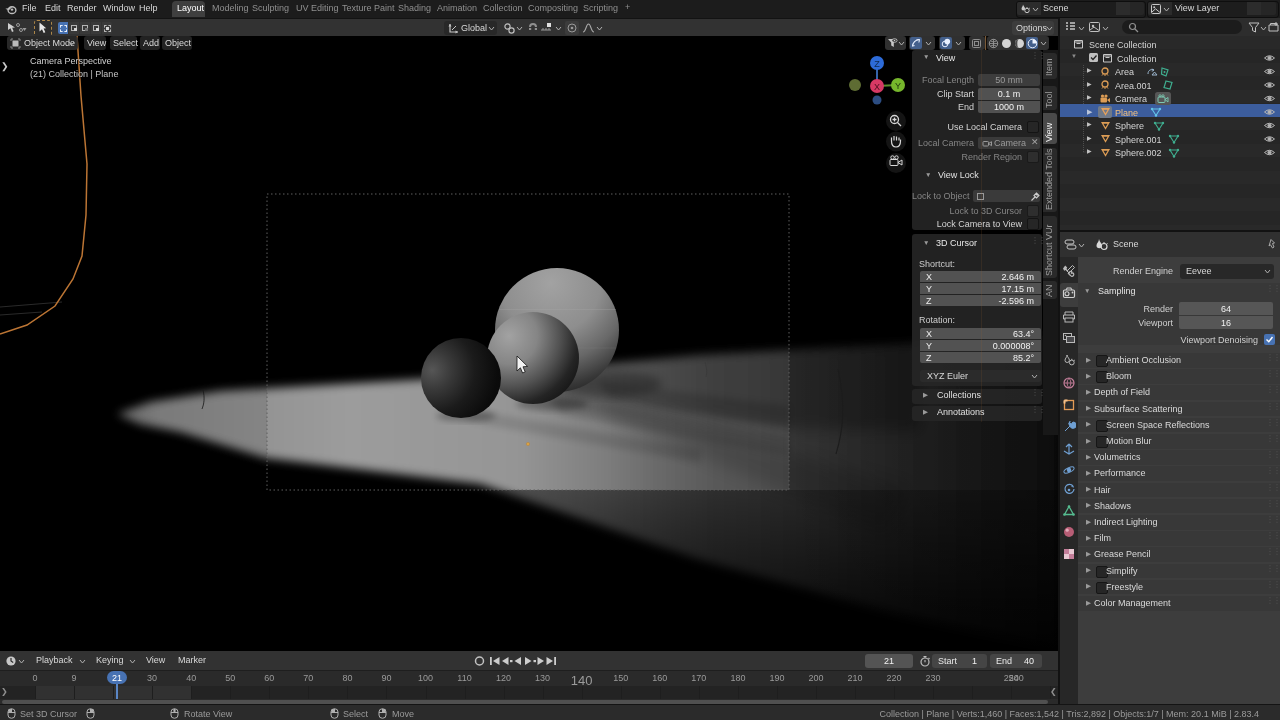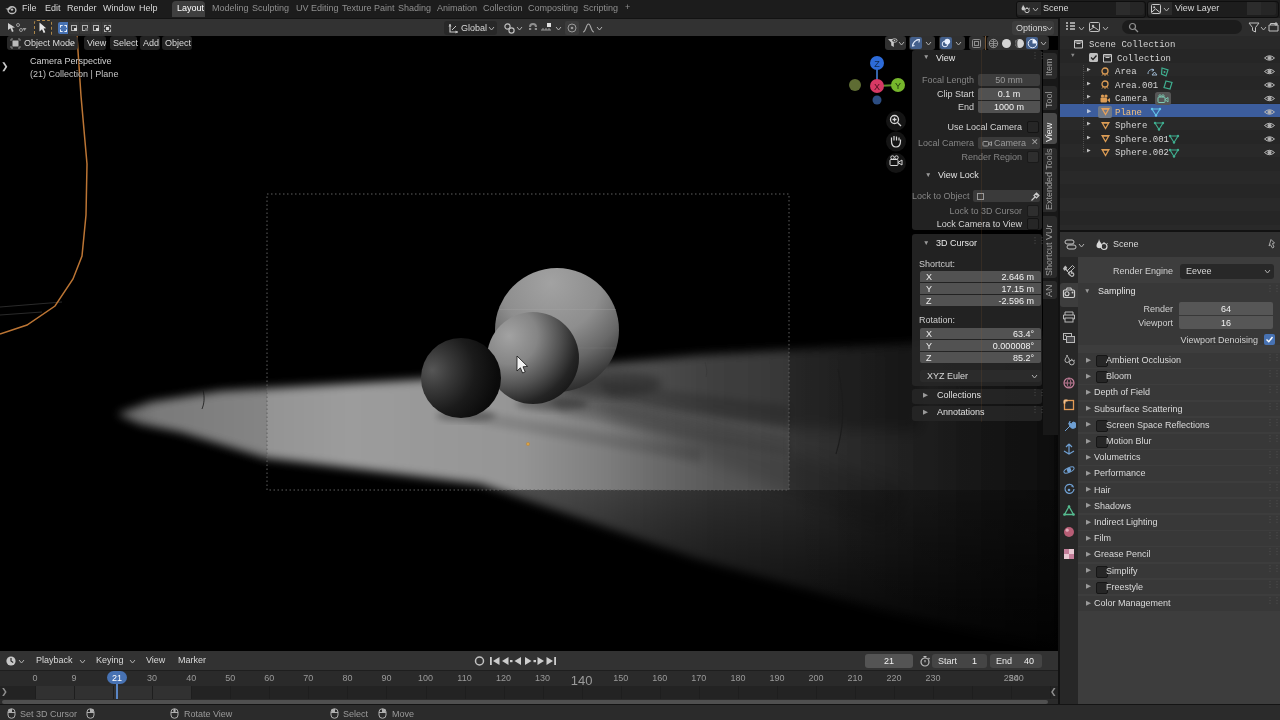"Scene Collection" div.ab { font-family: Liberation Mono, monospace -> none }
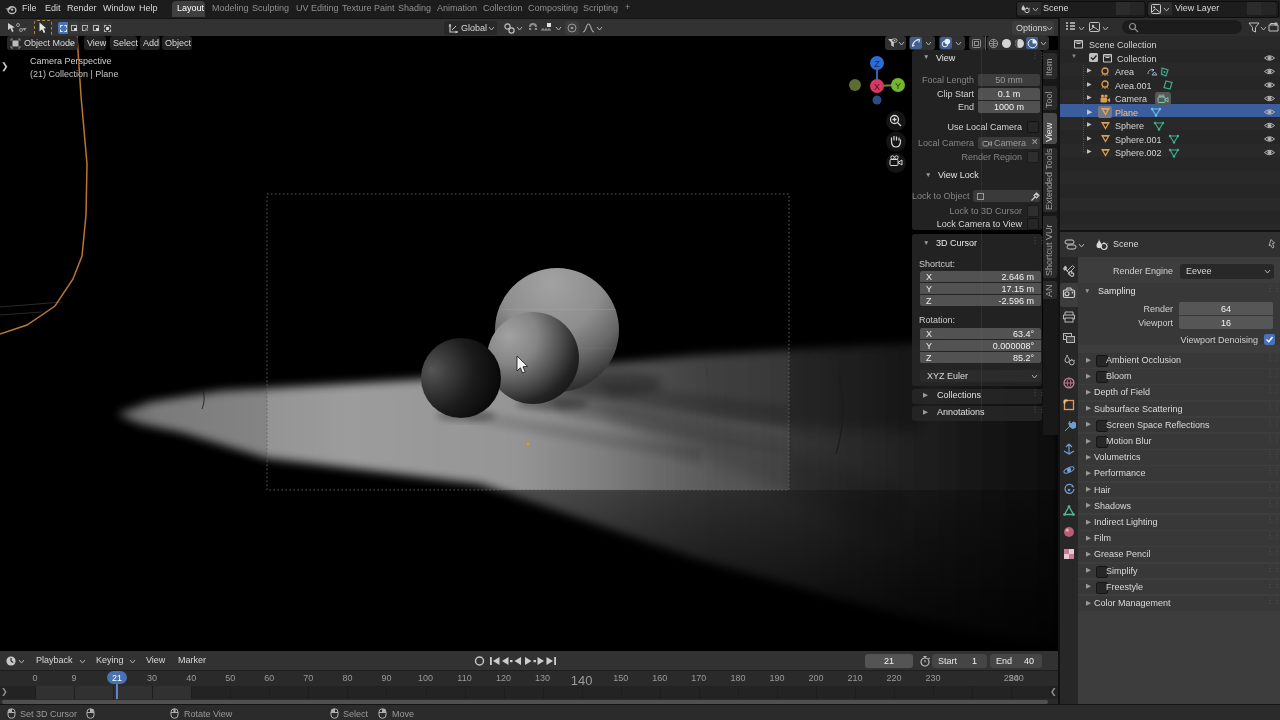"Collection | Plane | Verts:1,460" span.ab { html: none -> <span>Collection | Plane | Verts:1,460 | Faces:1,542 | Tris:2,892 | Objects:1/7 | Mem: 20.1 MiB | 2.83.4</span> }
